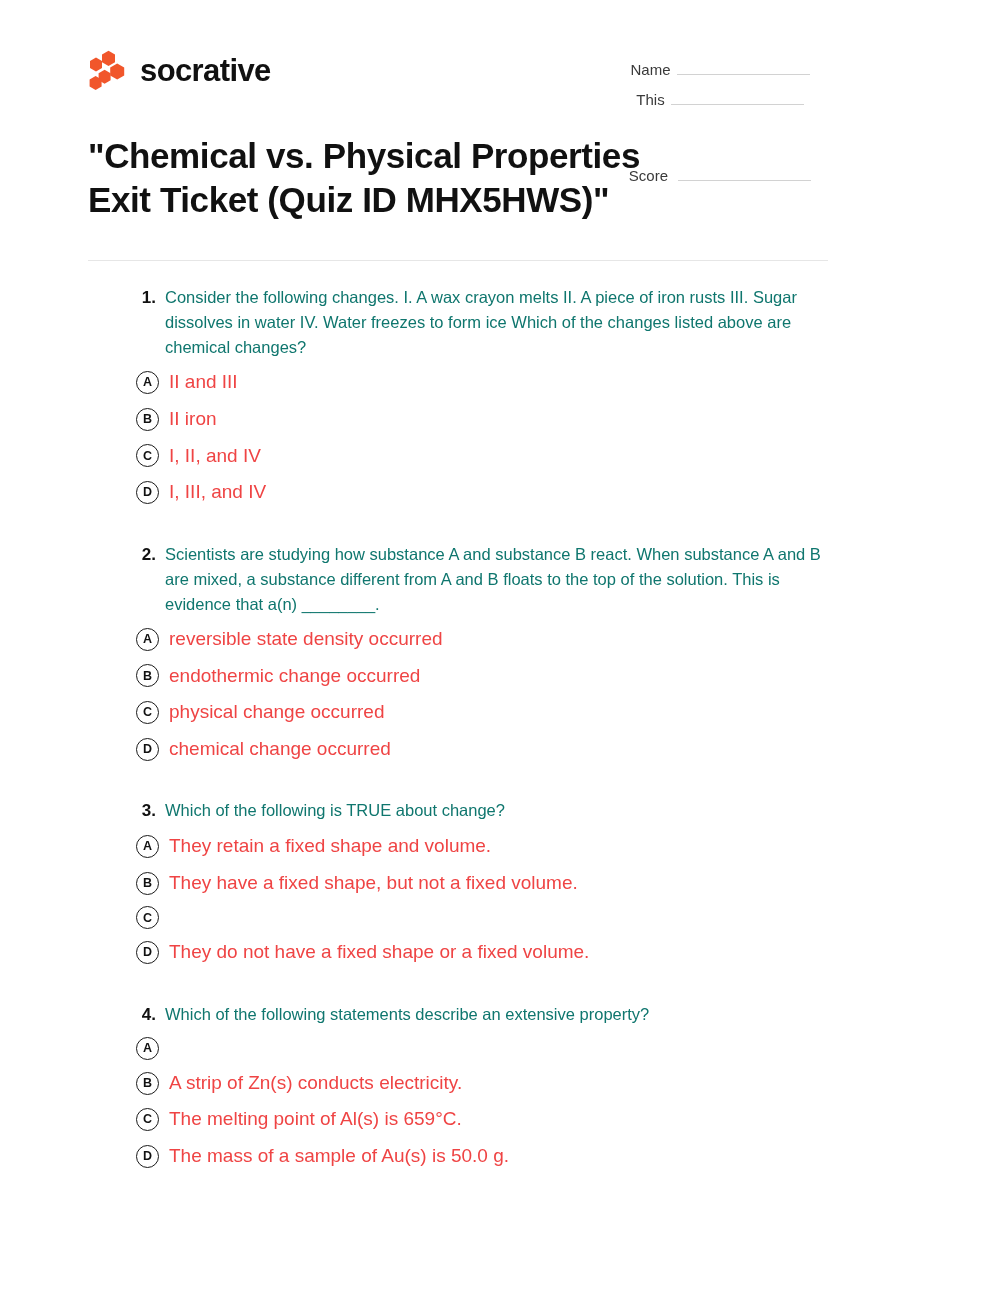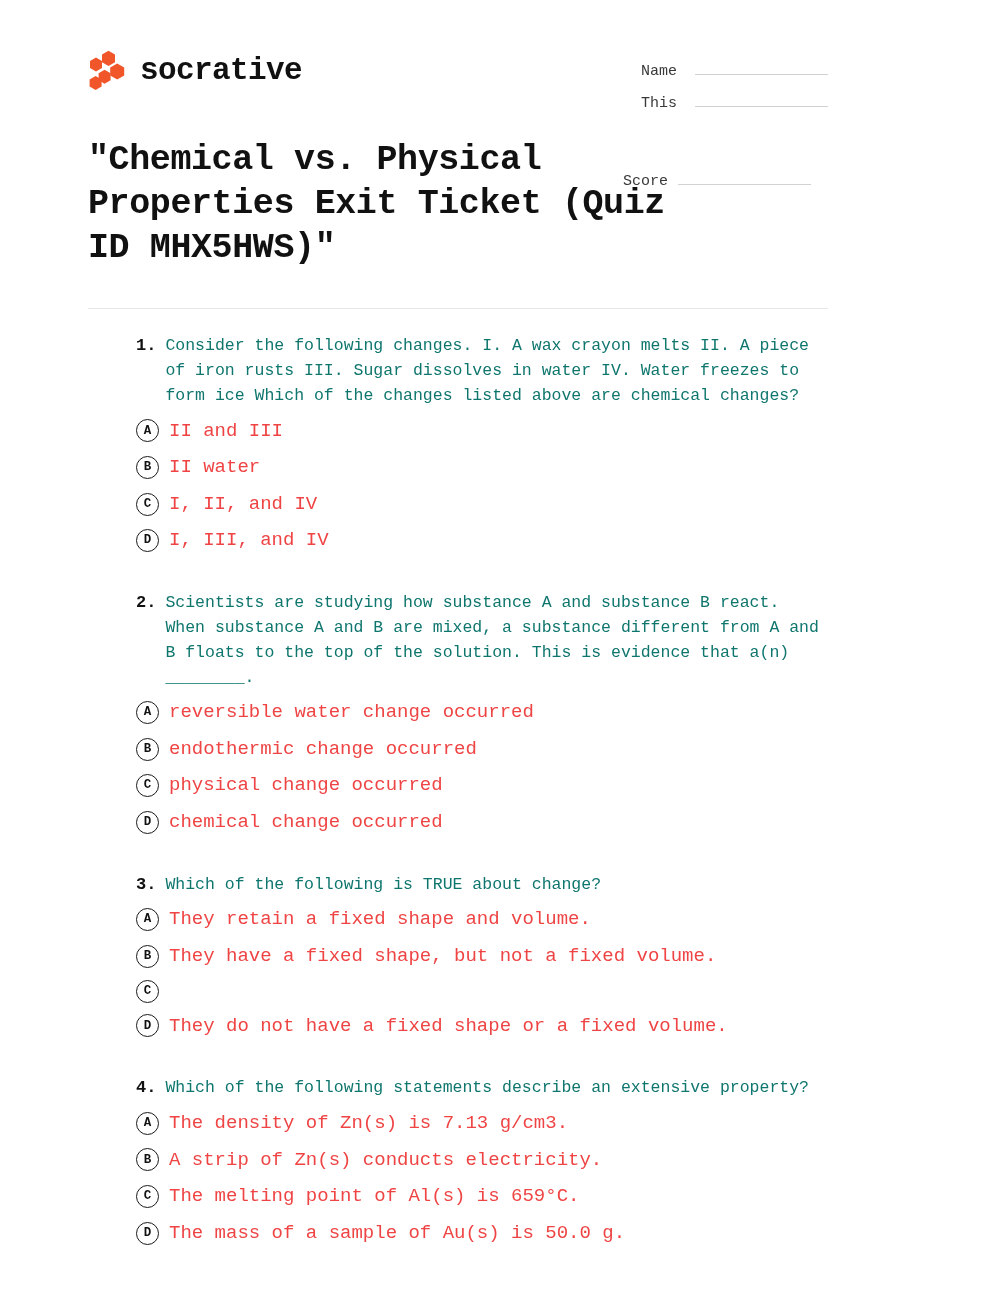"socrative" .page { font-family: Liberation Mono, monospace -> none }
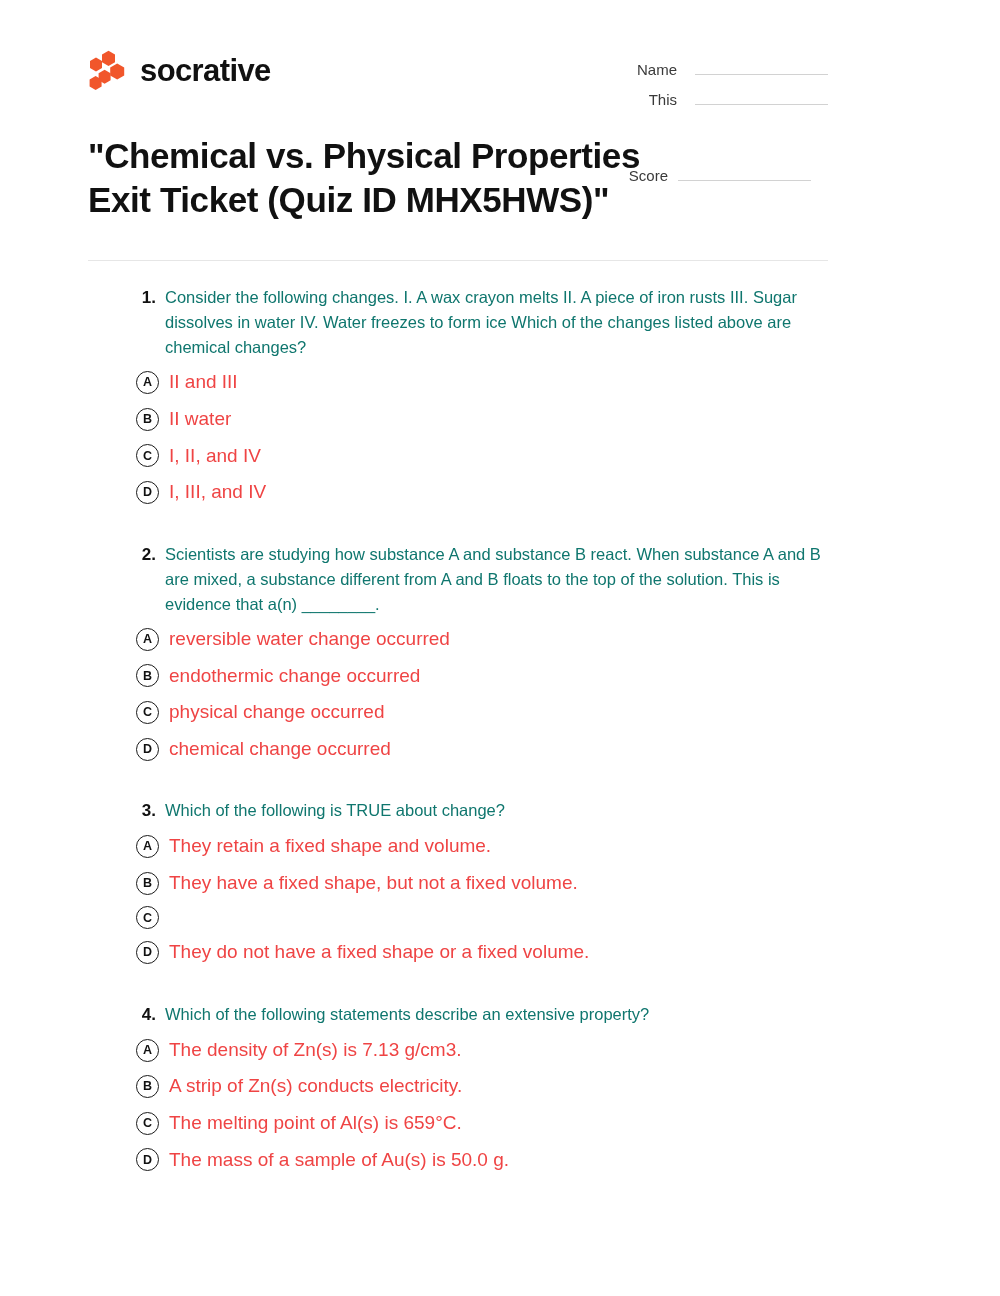"Name" .meta-row { gap: 18px -> 6px; justify-content: flex-end -> center }
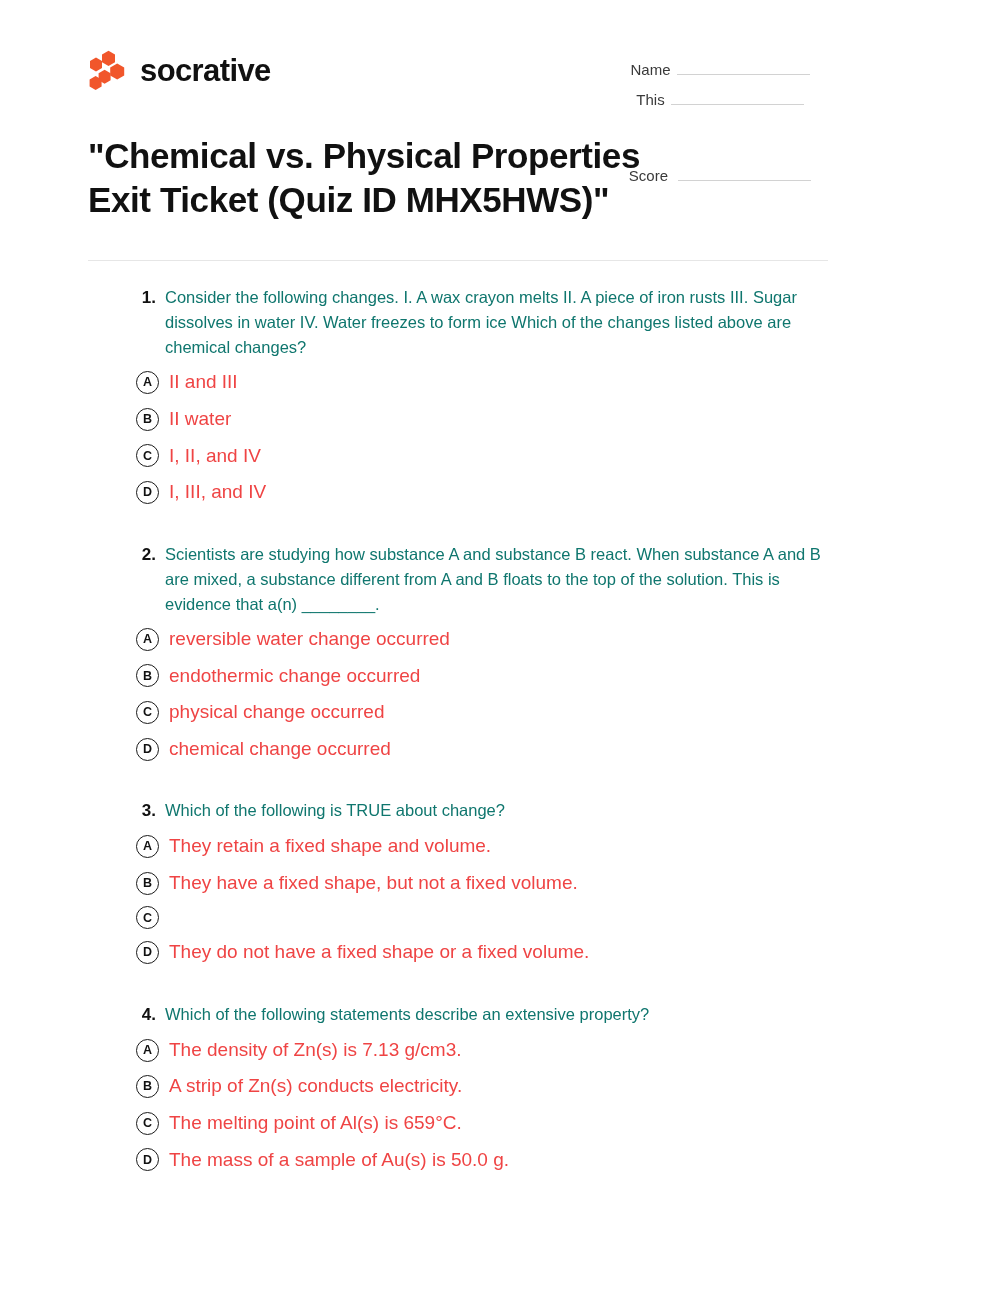"II water" span.option-text { text: water -> iron }
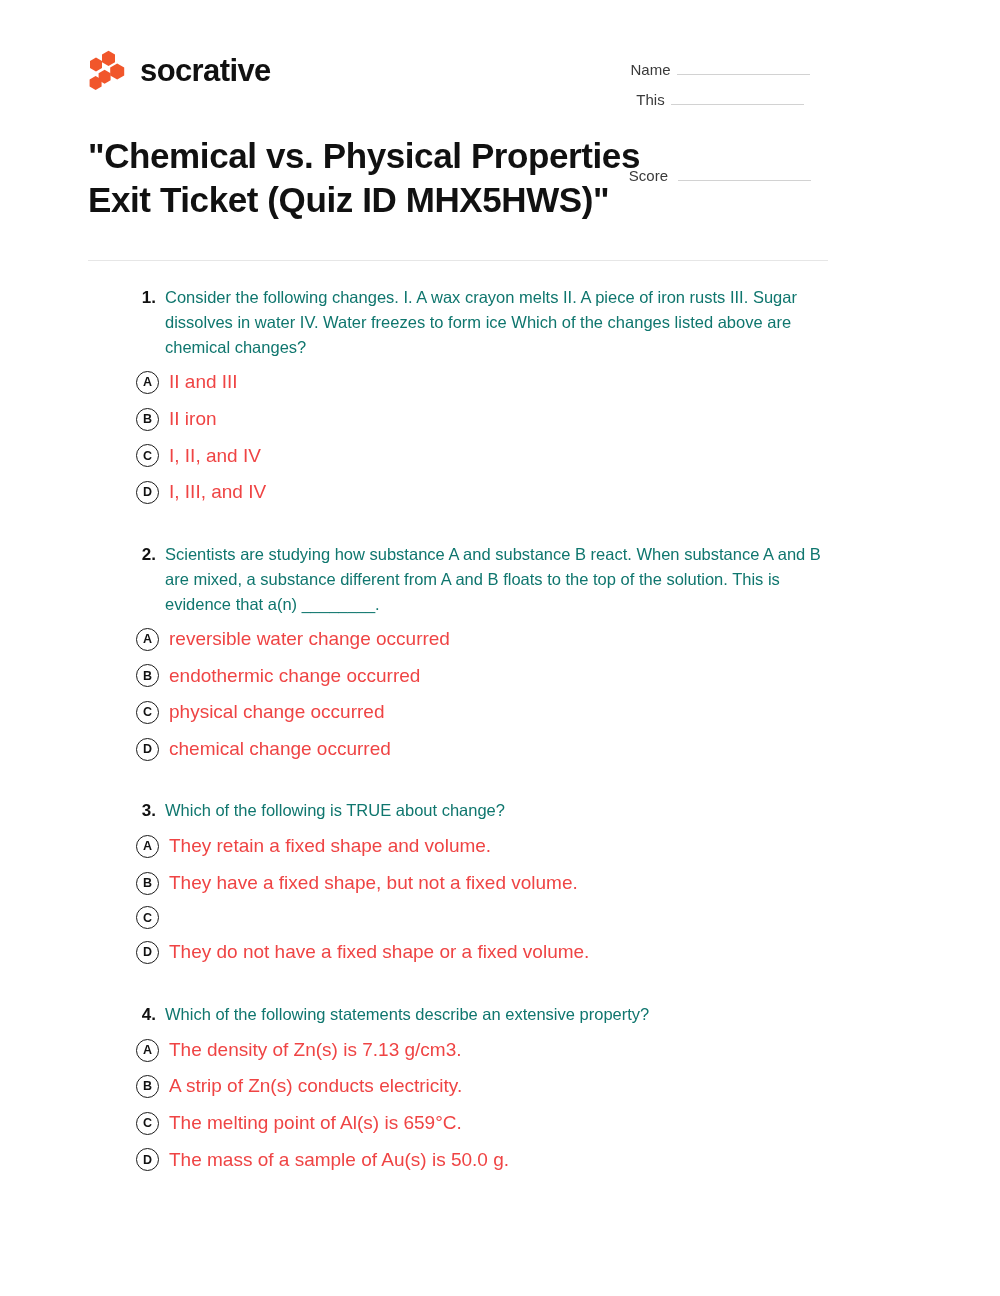"reversible water change occurred" span.option-text { text: water change -> state density }
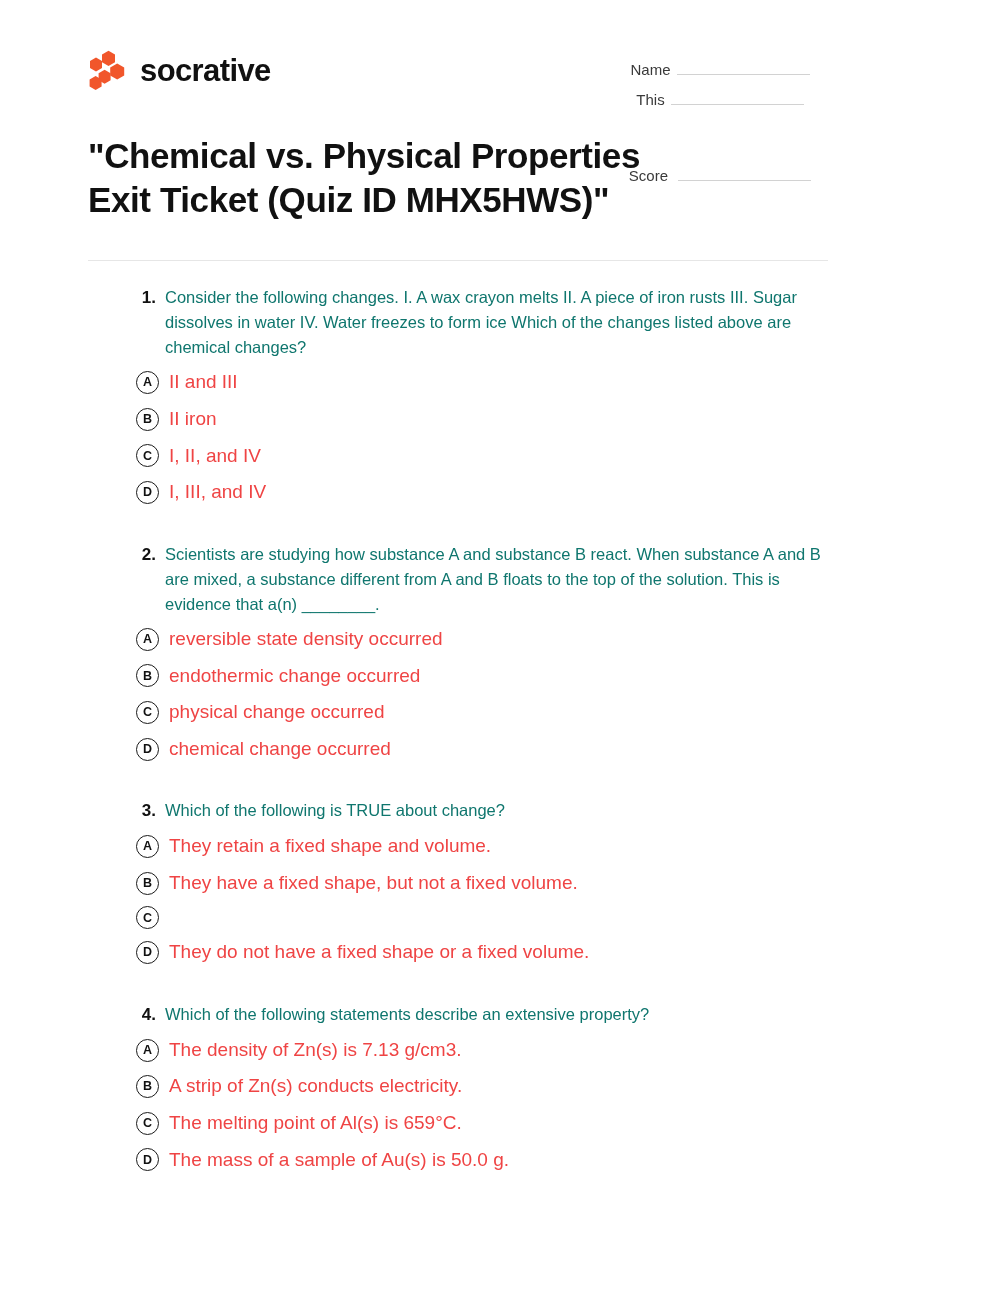"The density of Zn(s) is" span.option-text { html: <span>The density of Zn(s) is 7.13 g/cm3.</span> -> none }
